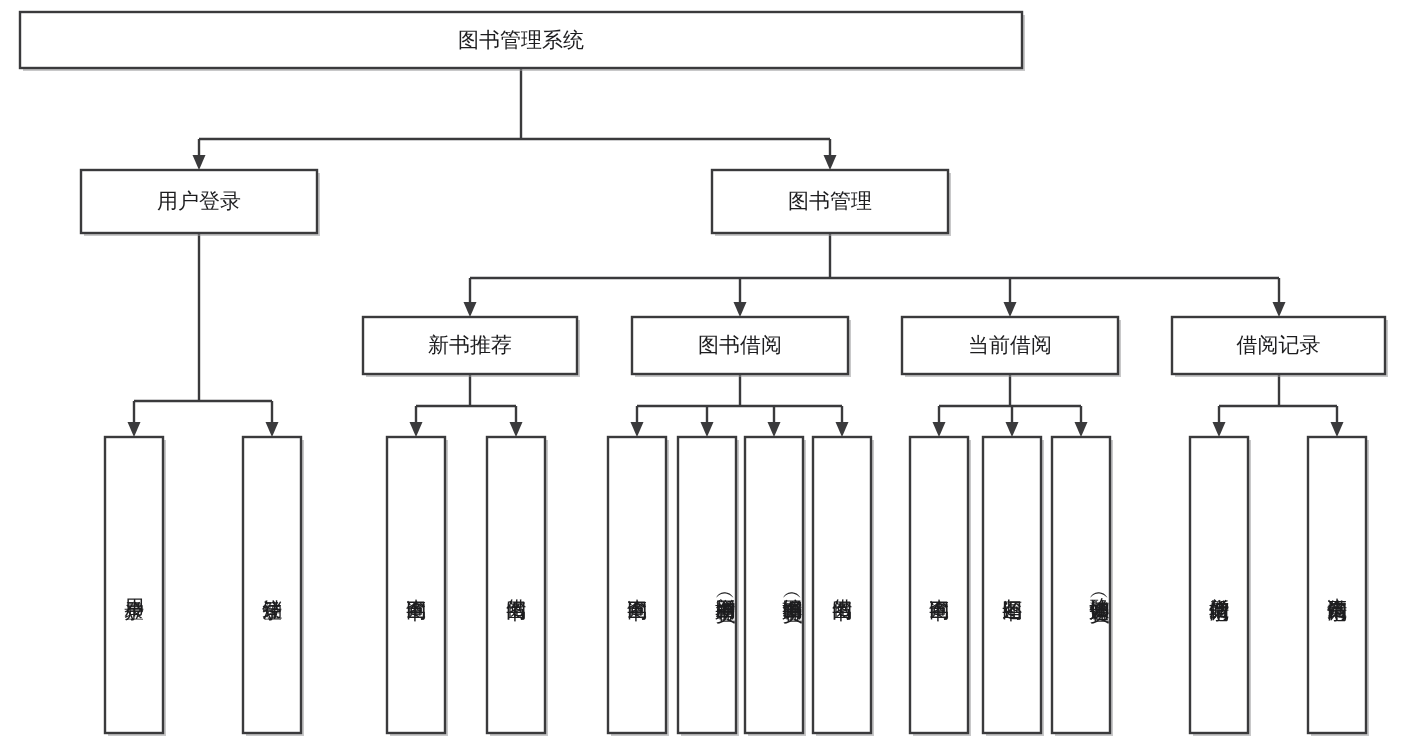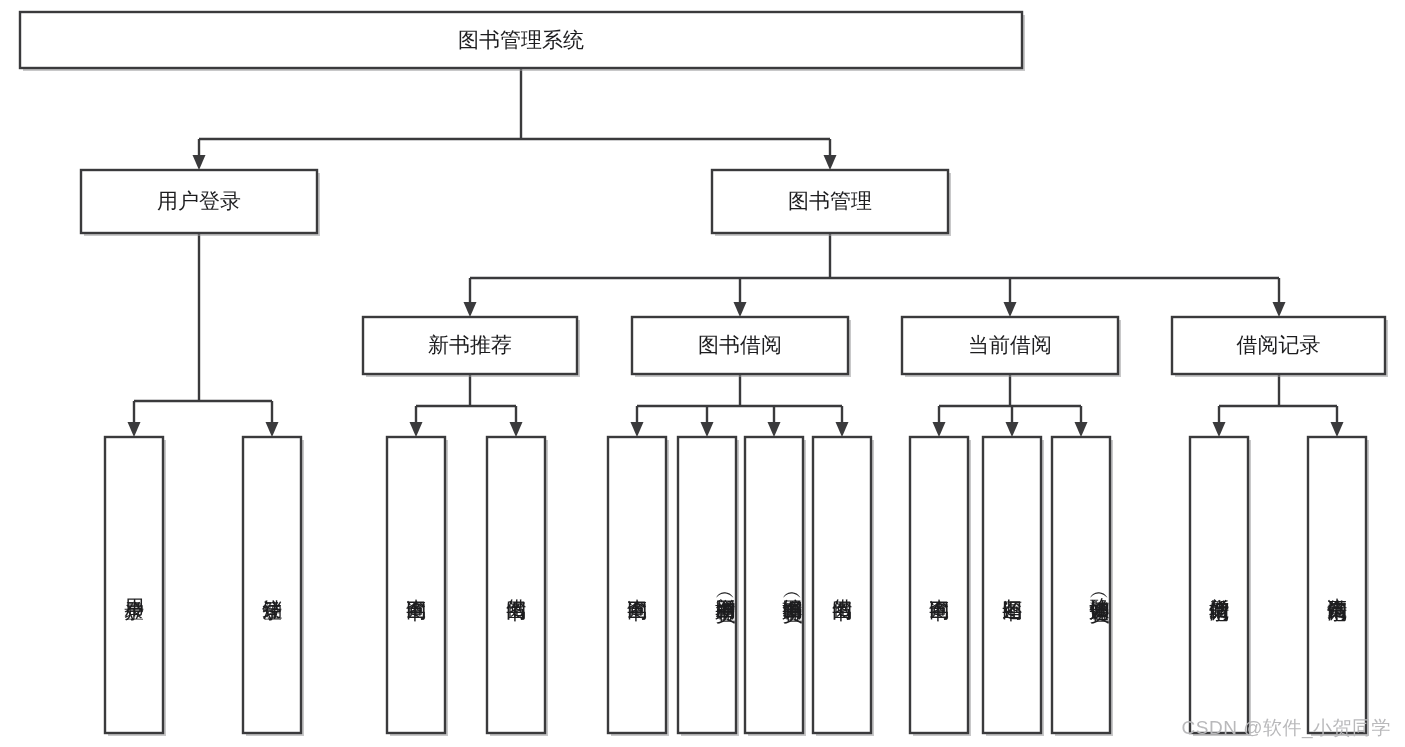"CSDN @软件_小贺同学" div.watermark { html: <div>CSDN @软件_小贺同学</div> -> none }
